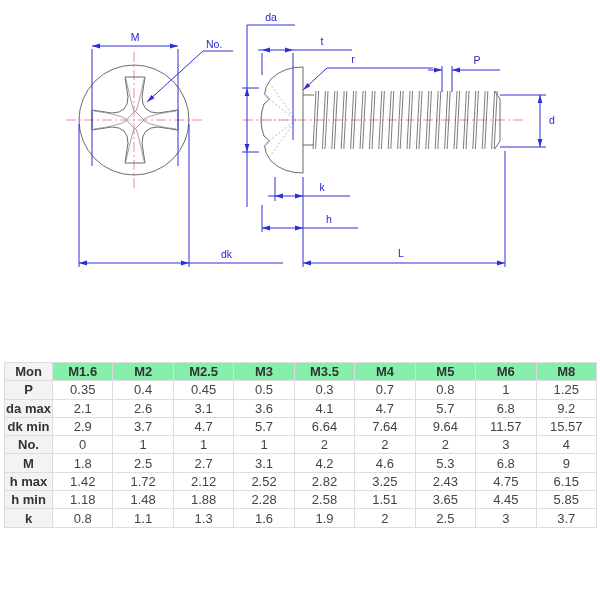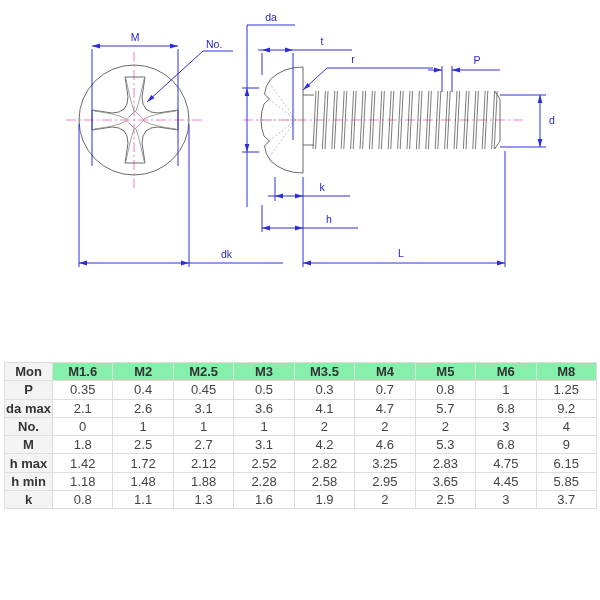"dk min" tr { html: none -> <tr> <th>dk min</th> <td>2.9</td> <td>3.7</td> <td>4.7</td> <td>5.7</td> <td>6.64</td> <td>7.64</td> <td>9.64</td> <td>11.57</td> <td>15.57</td> </tr> }
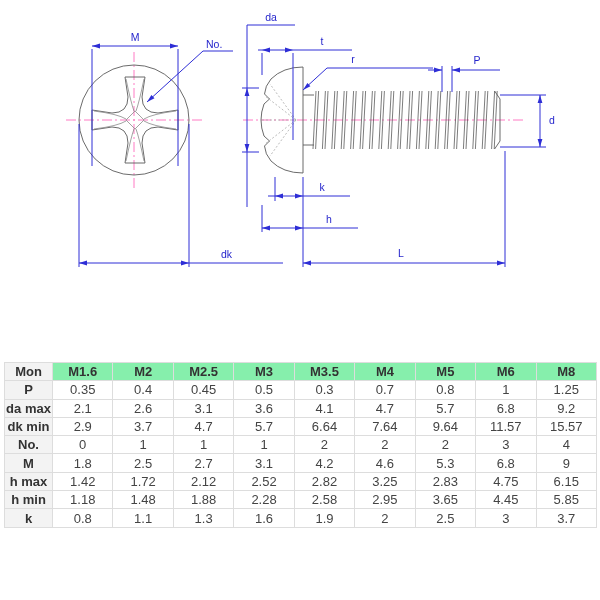"2.83" td { text: 2.83 -> 2.43 }
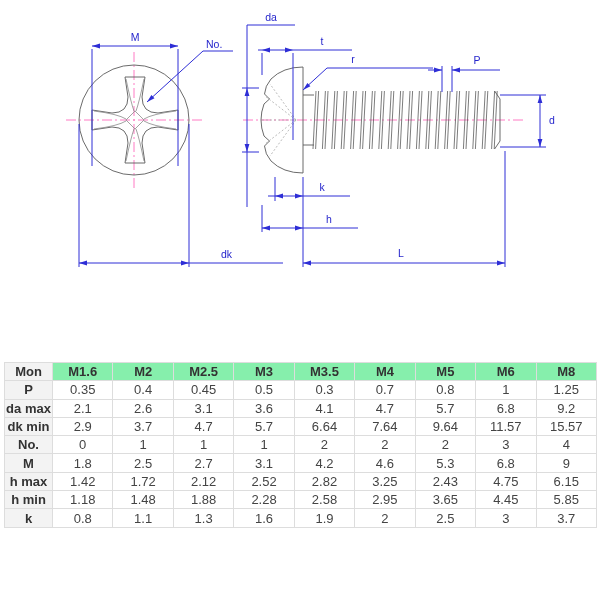"2.95" td { text: 2.95 -> 1.51 }
